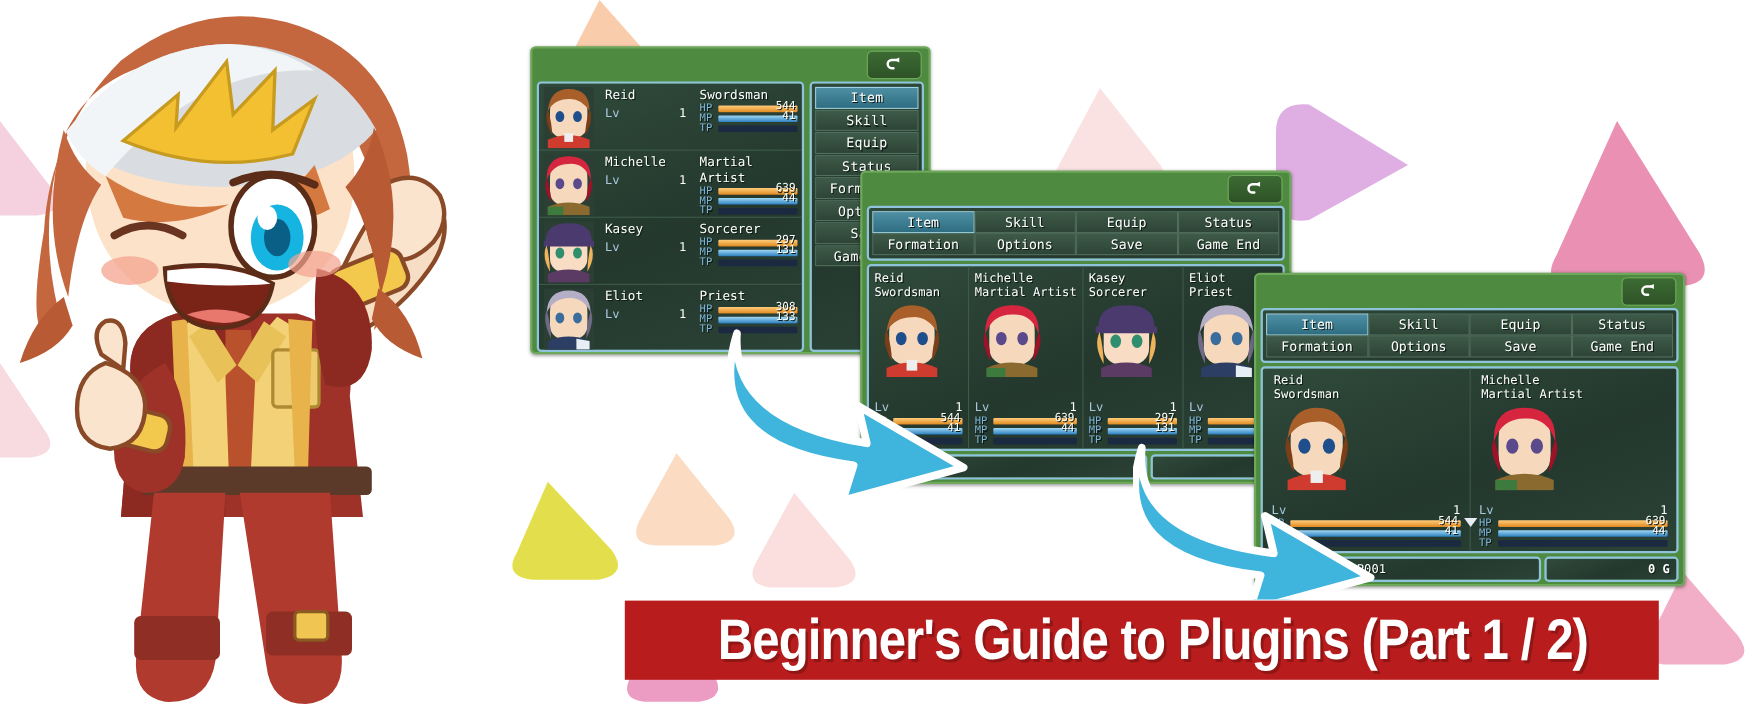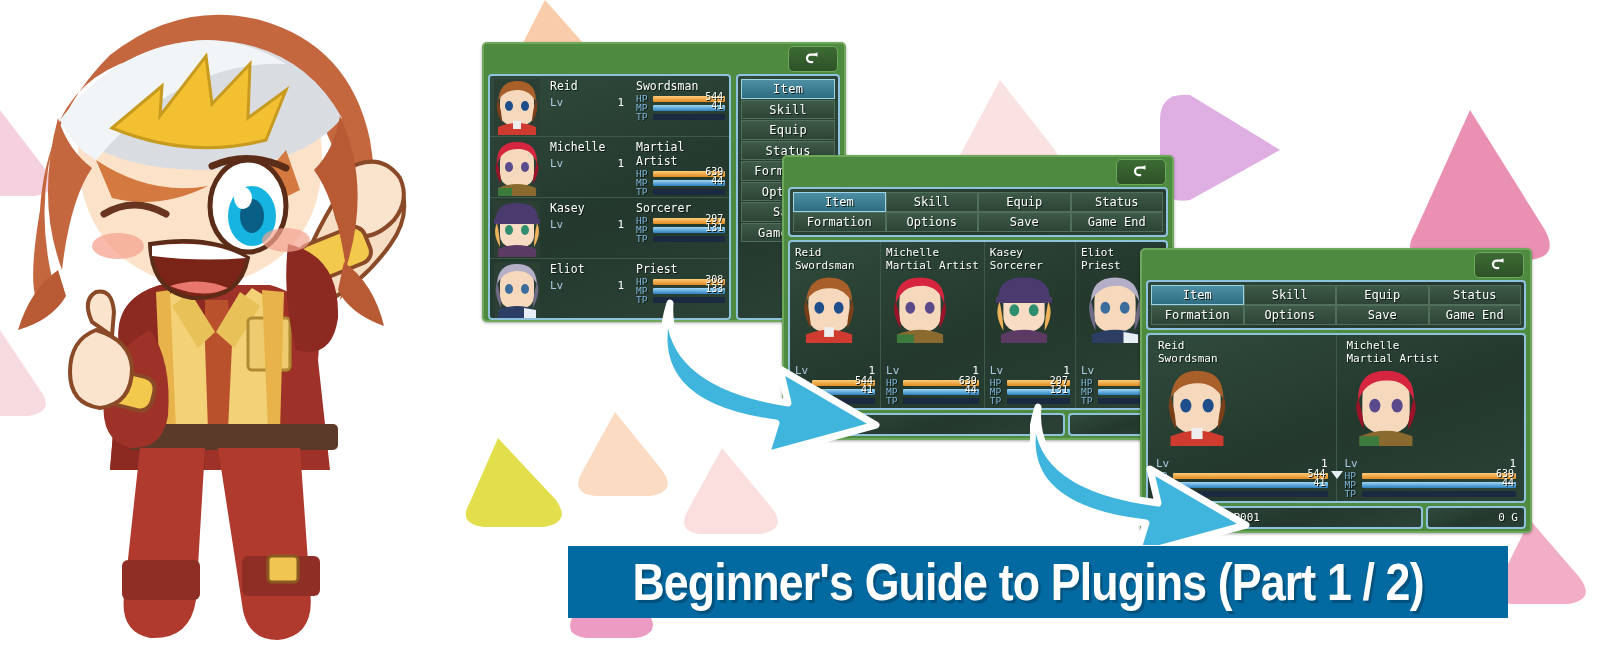"0 G" .goldbox { font-weight: none -> bold; width: 100px -> 122px }
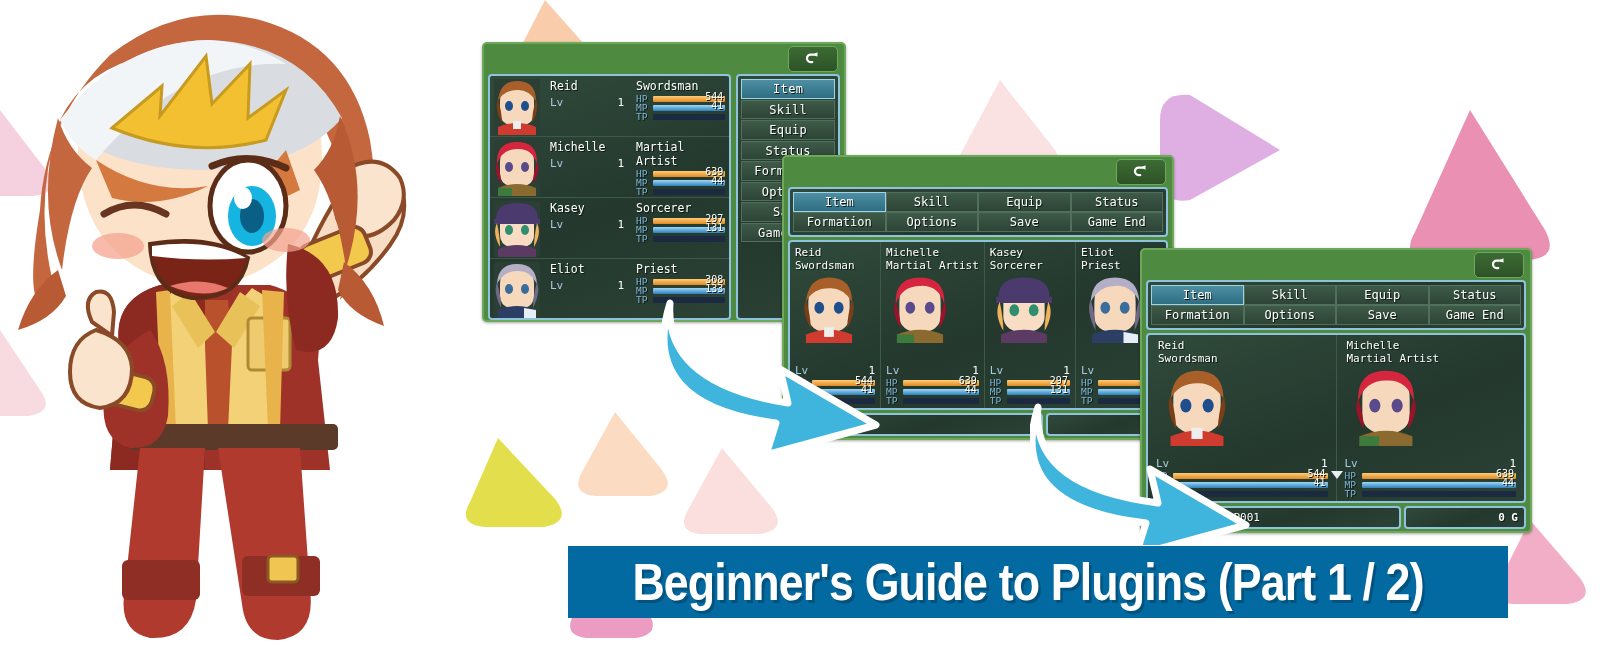"Beginner's Guide to Plugins (Part" #banner { background: #0369a1 -> #b91c1c; justify-content: flex-start -> flex-end }
